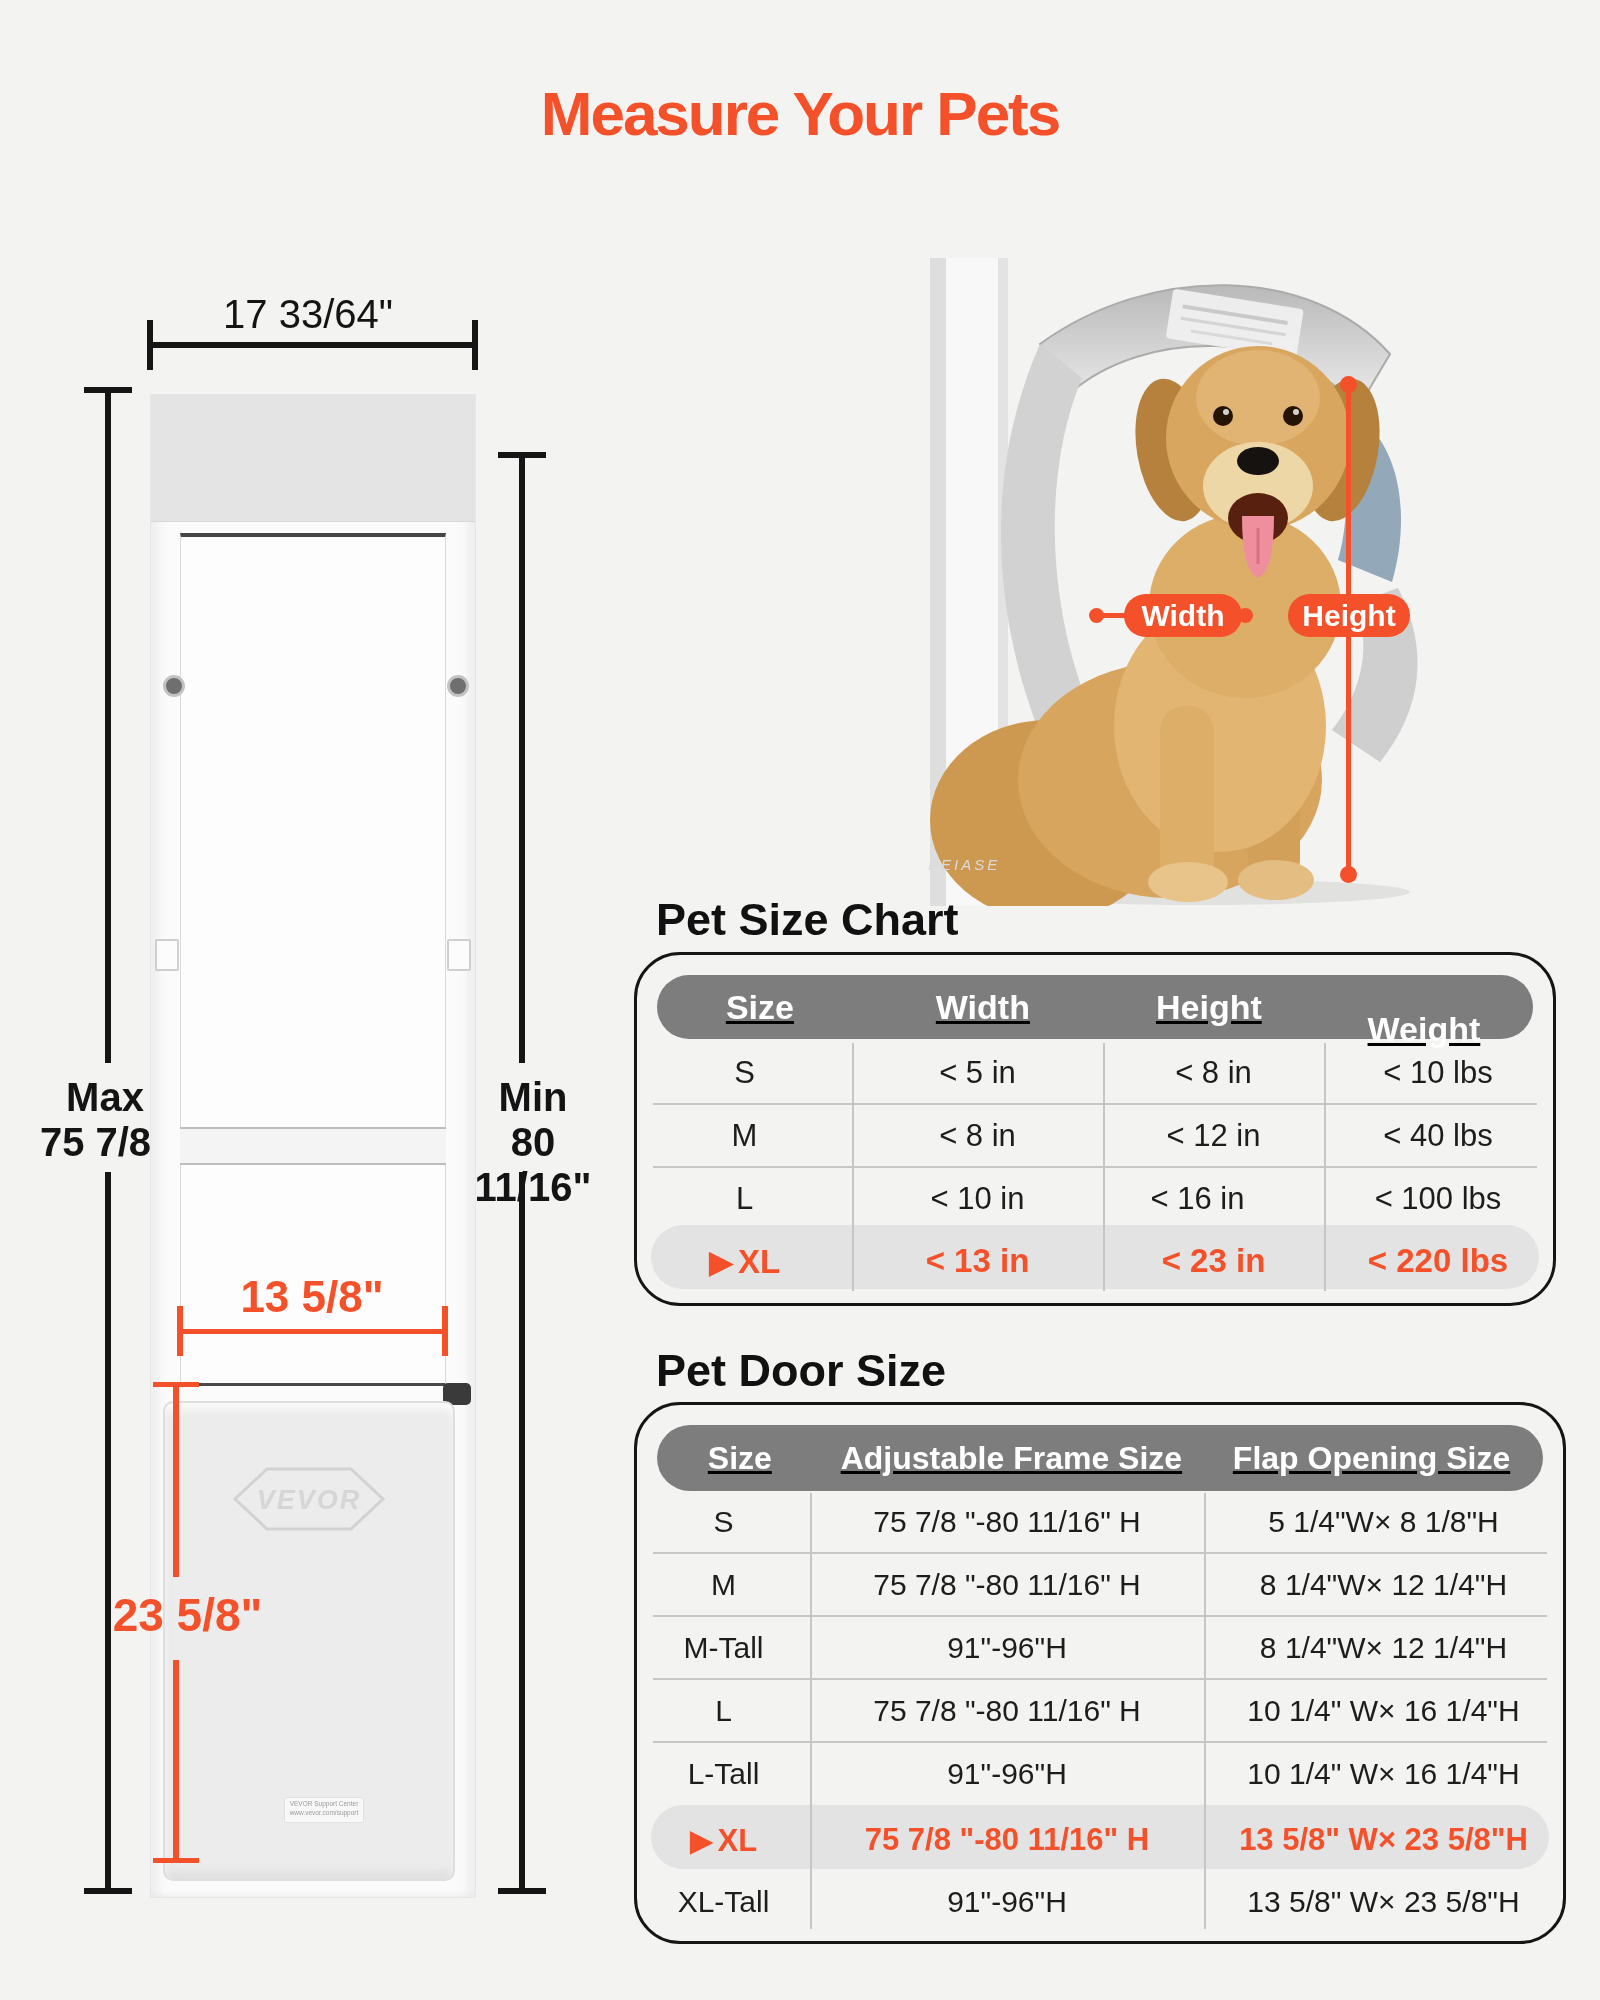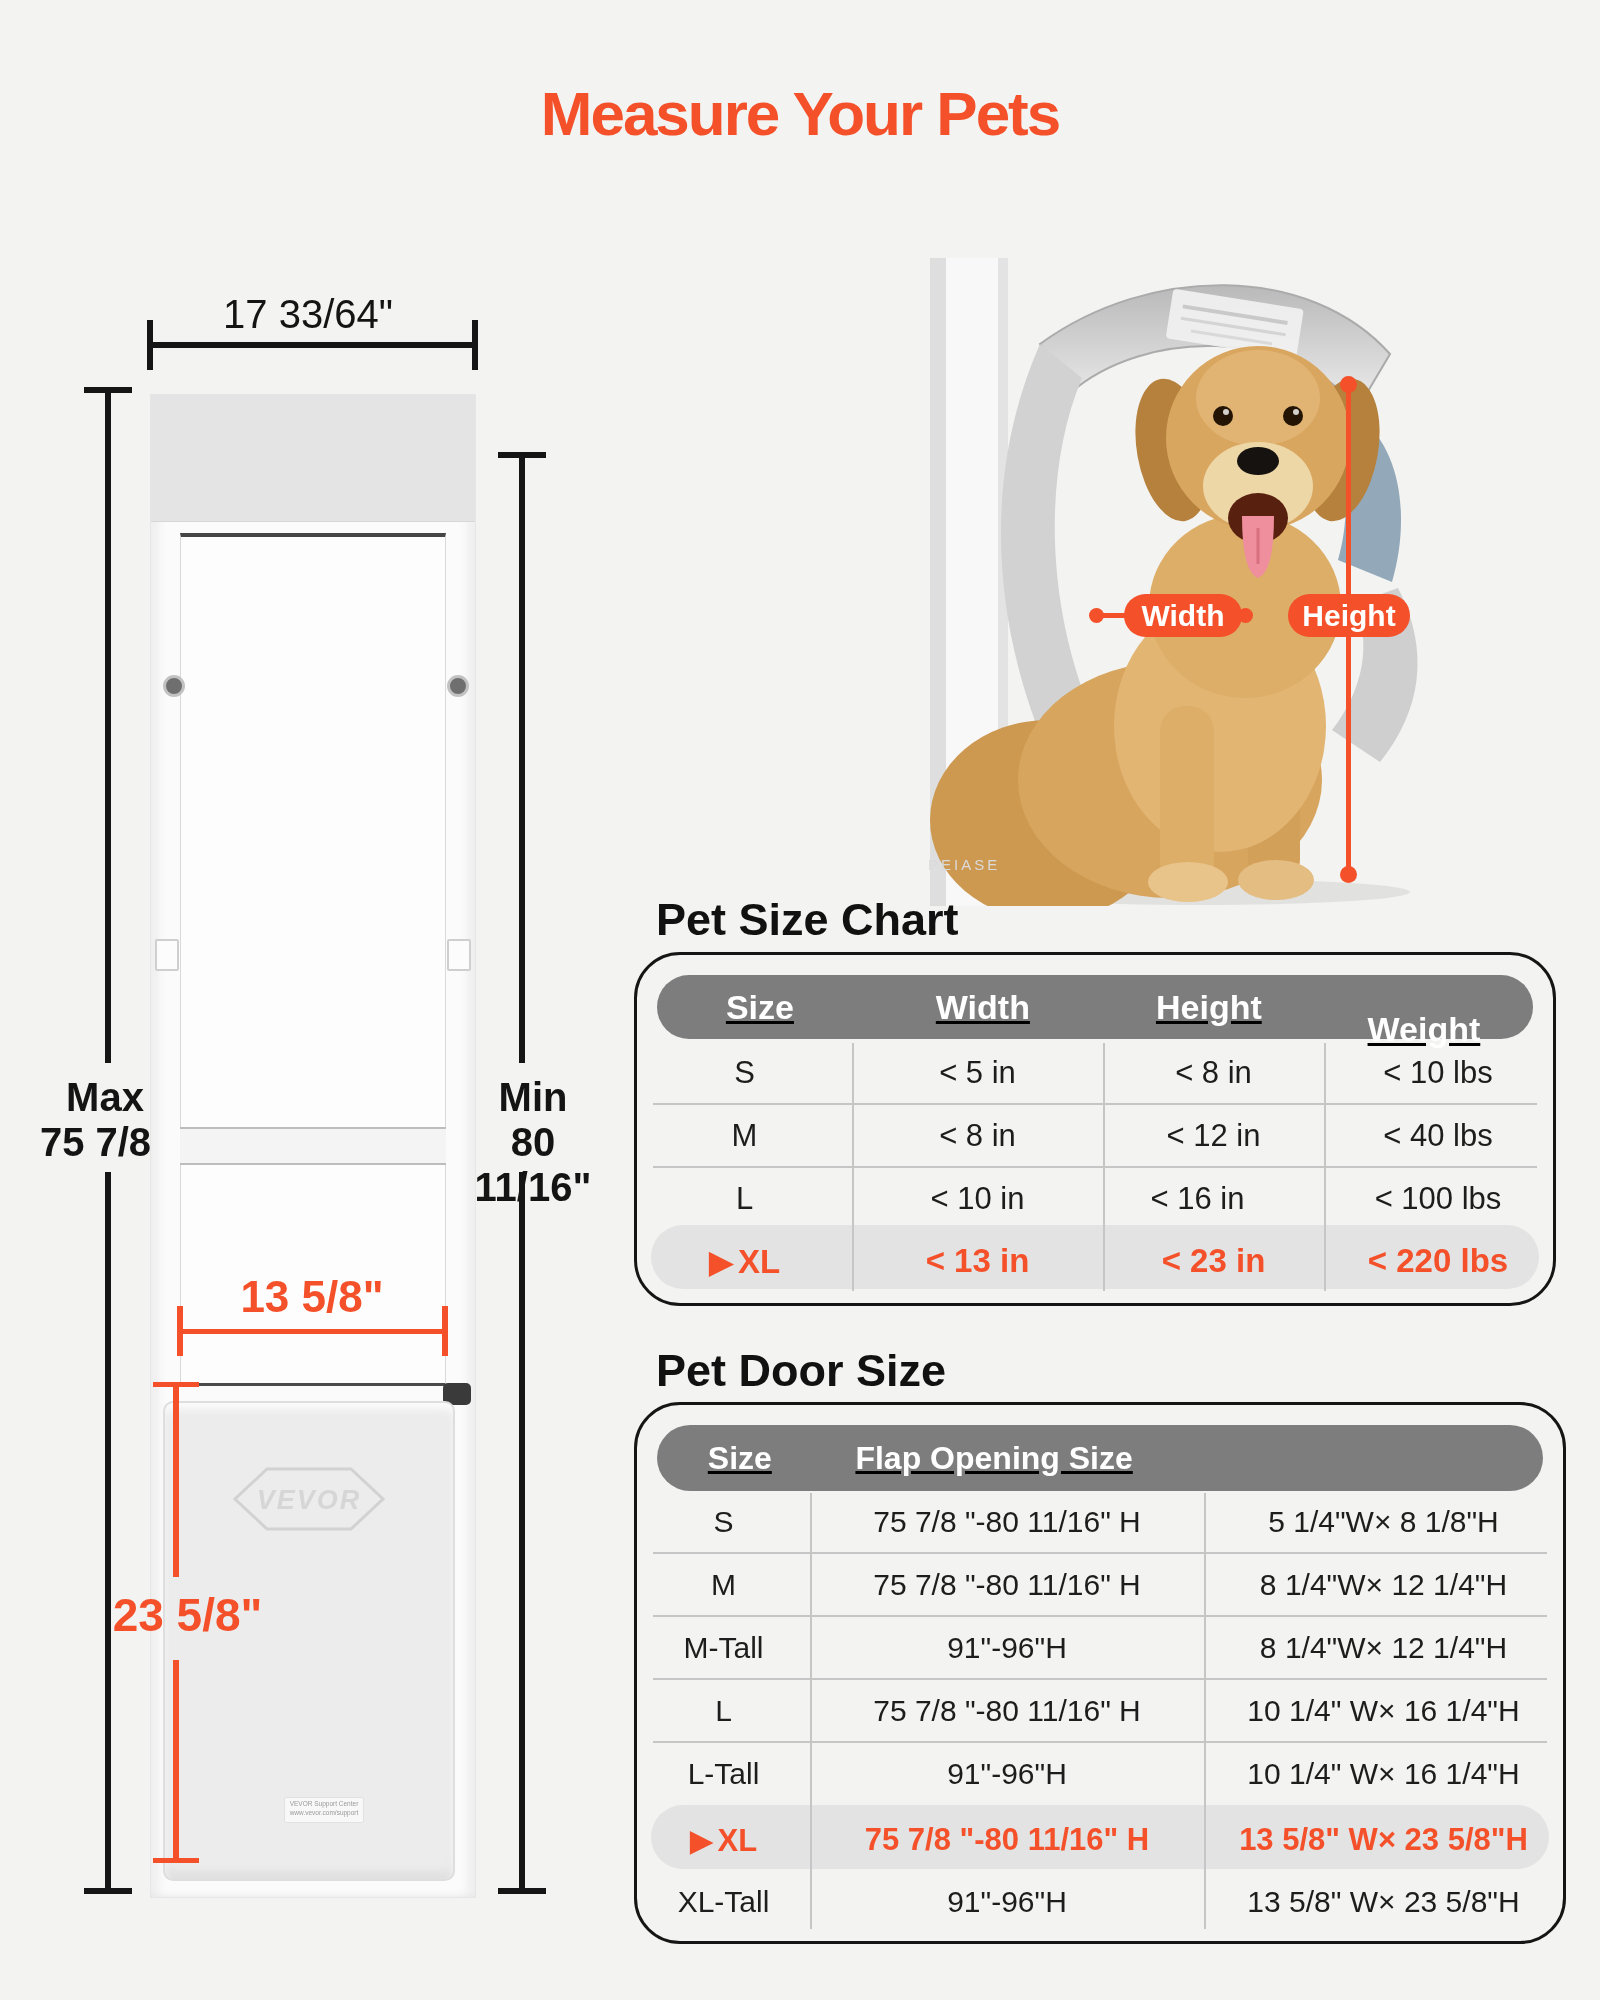"PEIASE" #watermark { font-style: none -> italic }
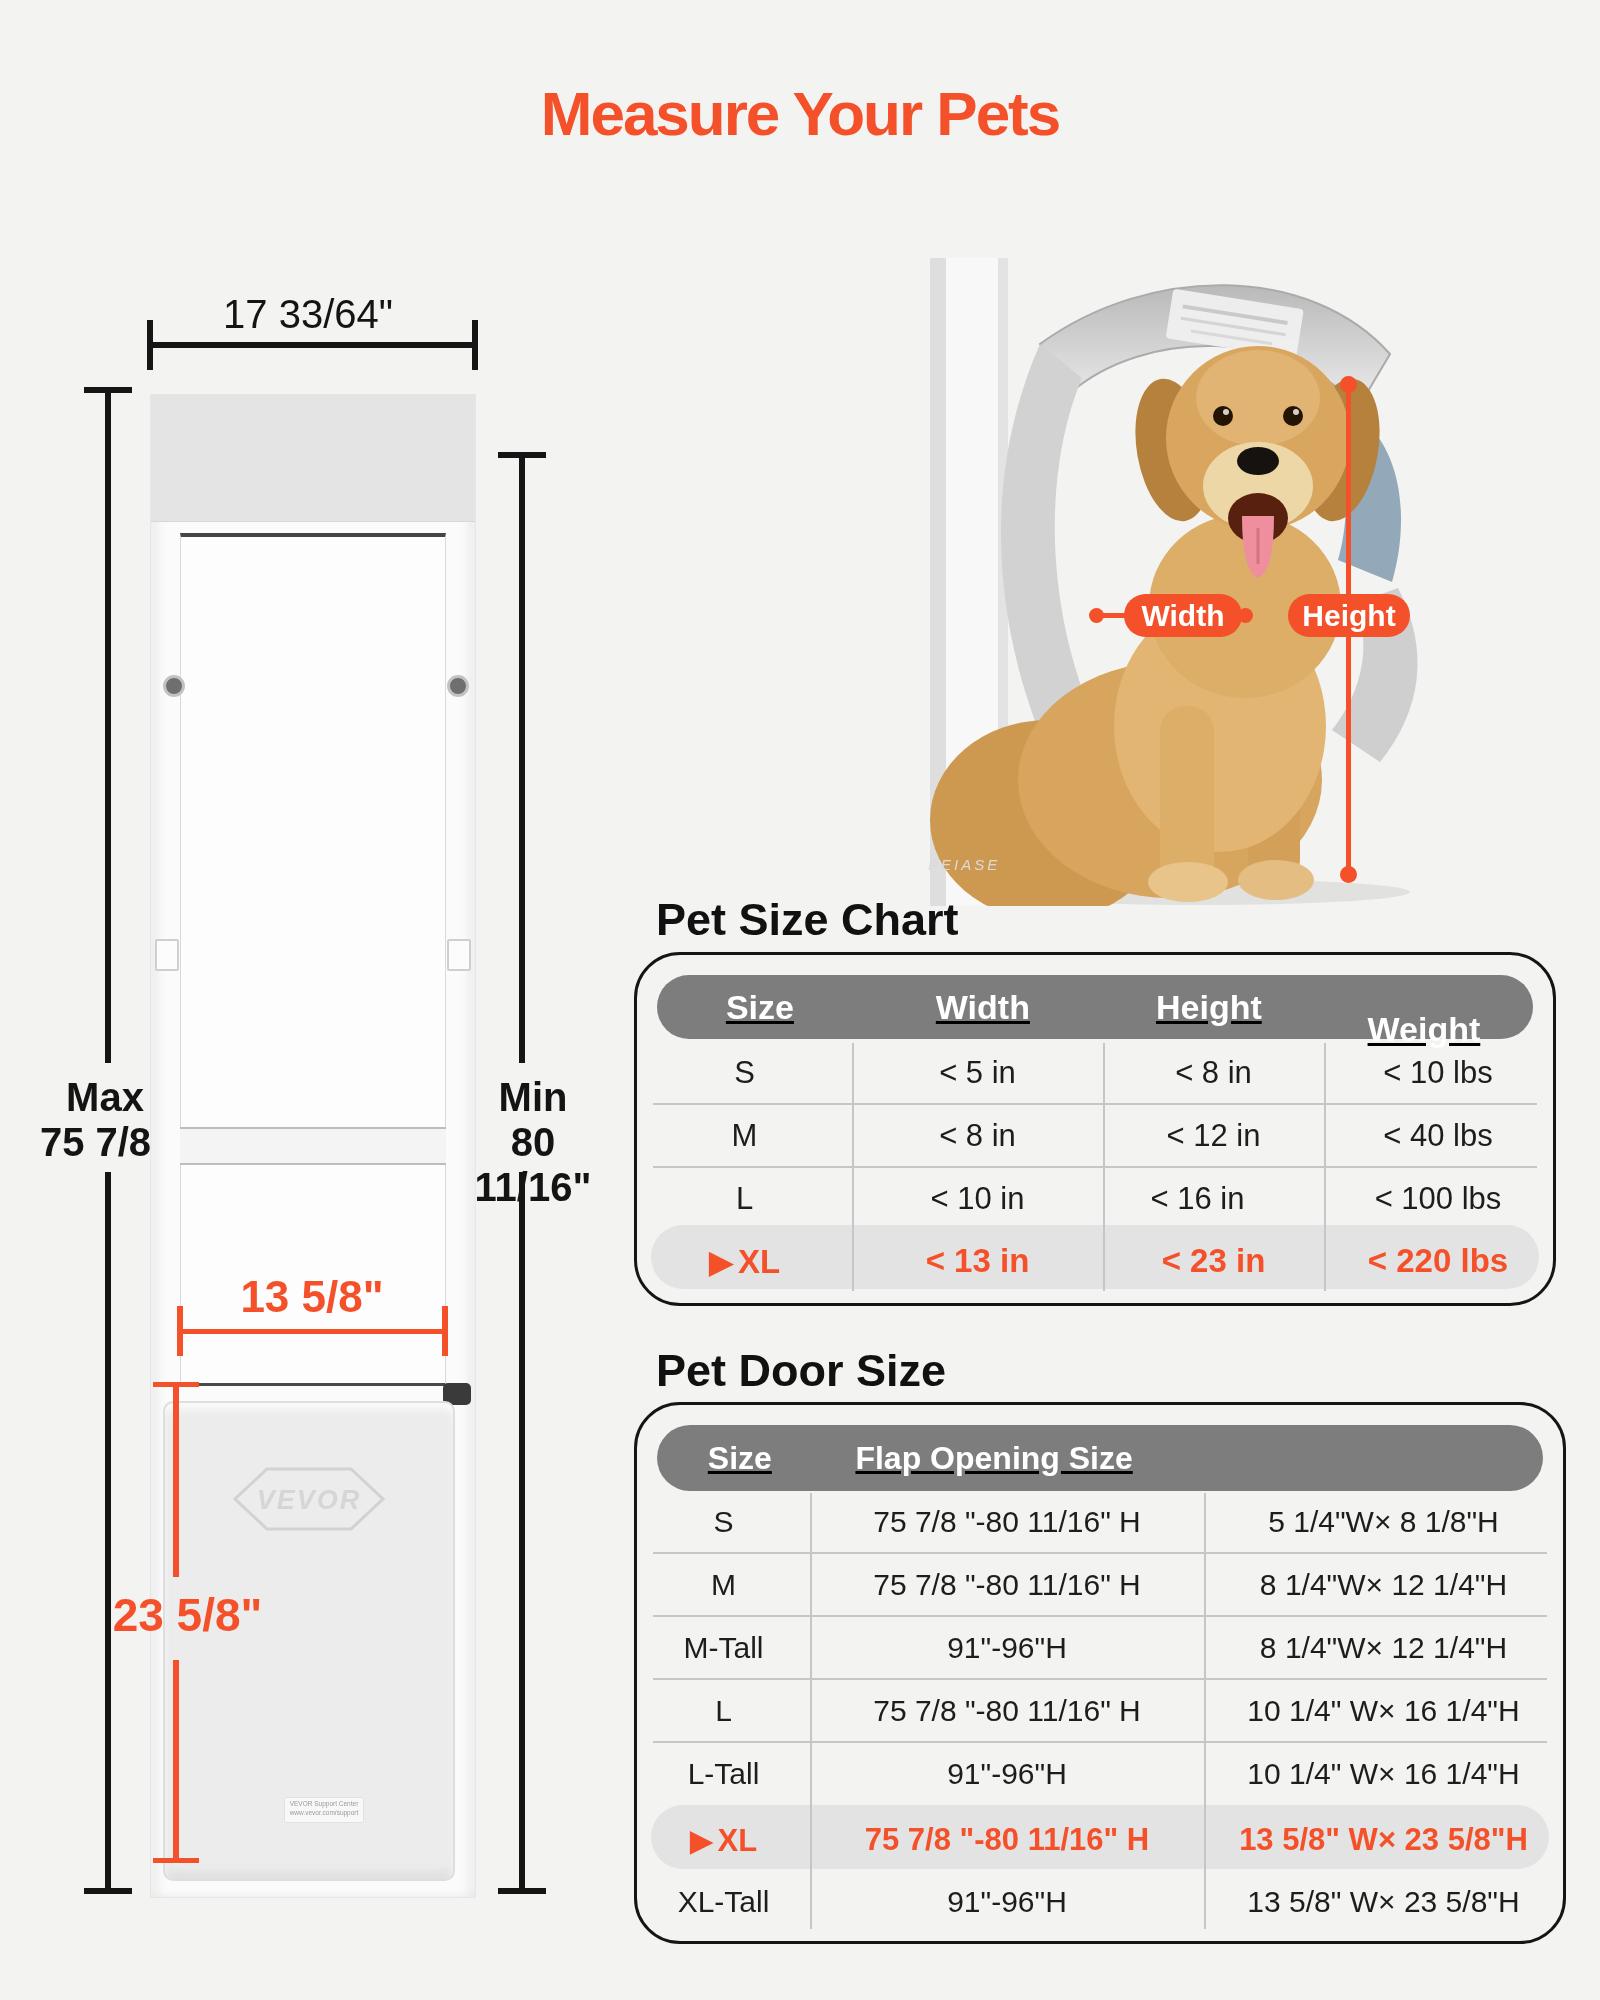"Adjustable Frame Size" div.hc { html: none -> <div>Adjustable Frame Size</div> }
